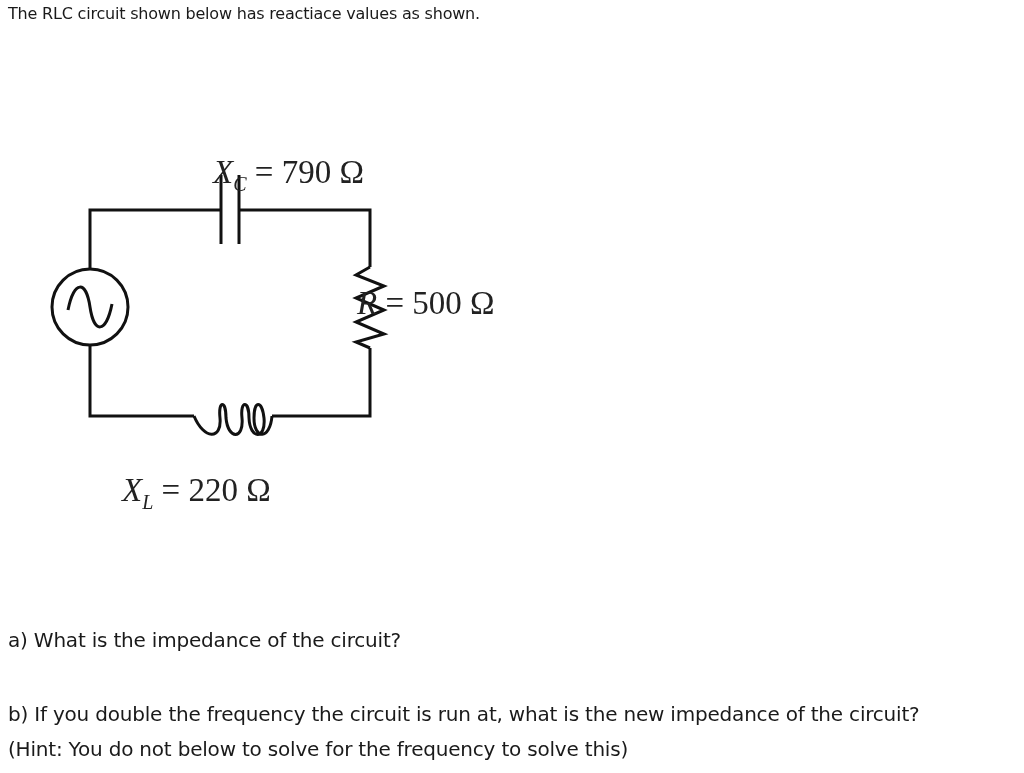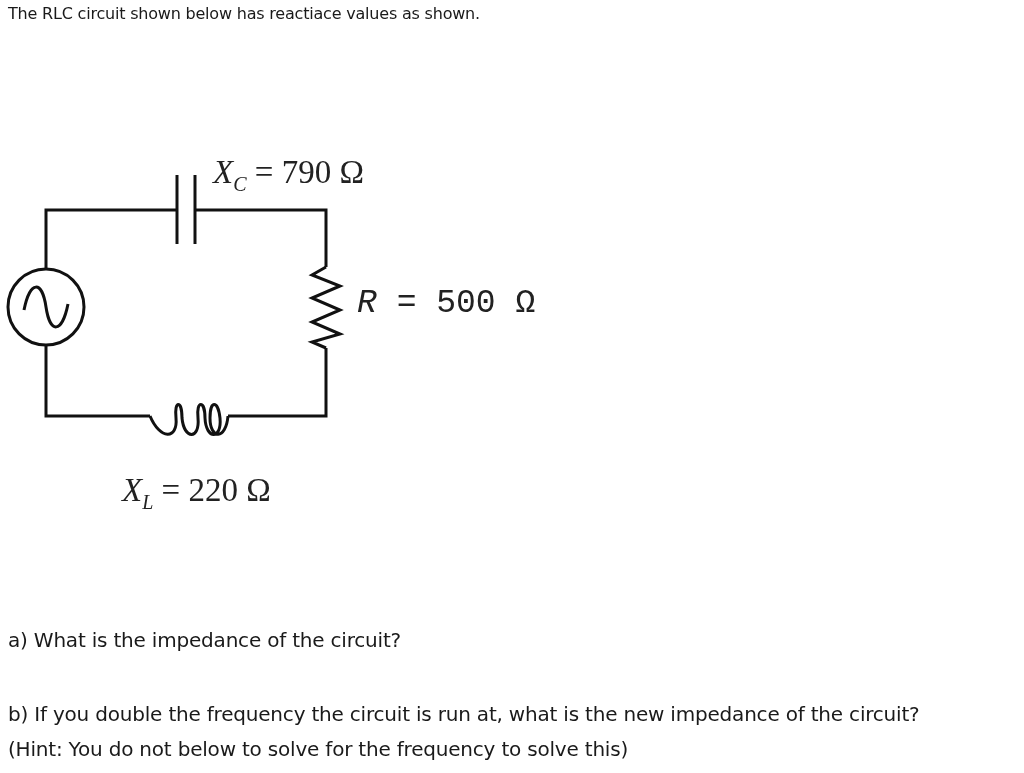"XC = 790 Ω" .circuit { padding-left: none -> 44px }
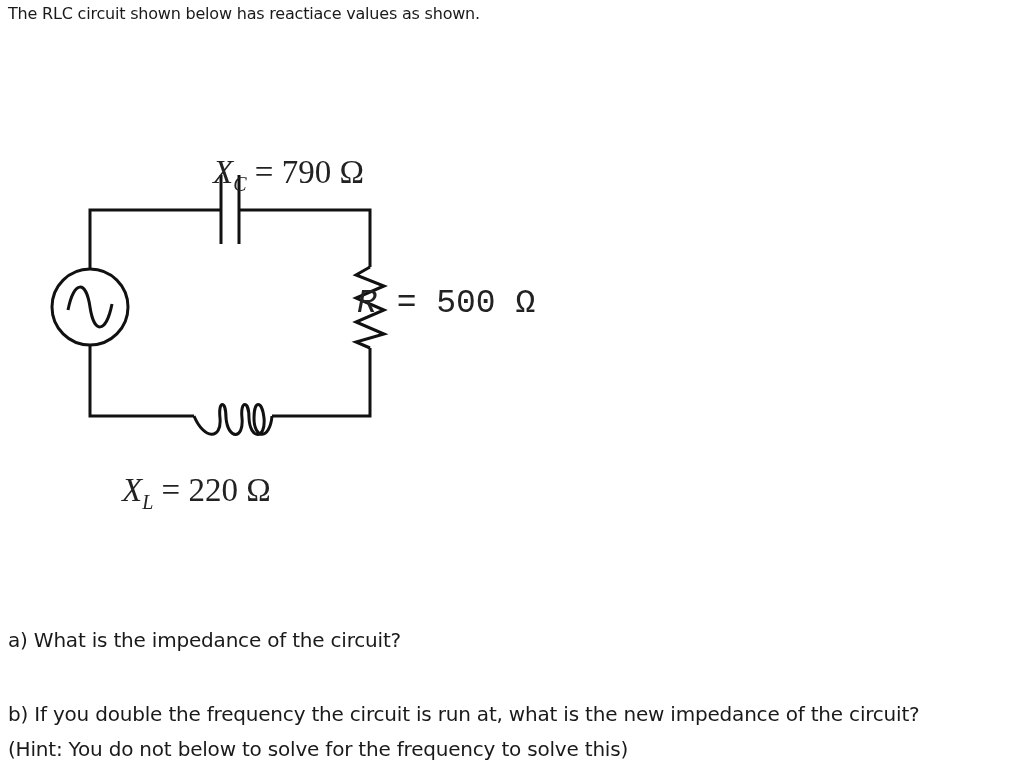"R = 500 Ω" div.label { font-family: Liberation Mono, monospace -> none }
